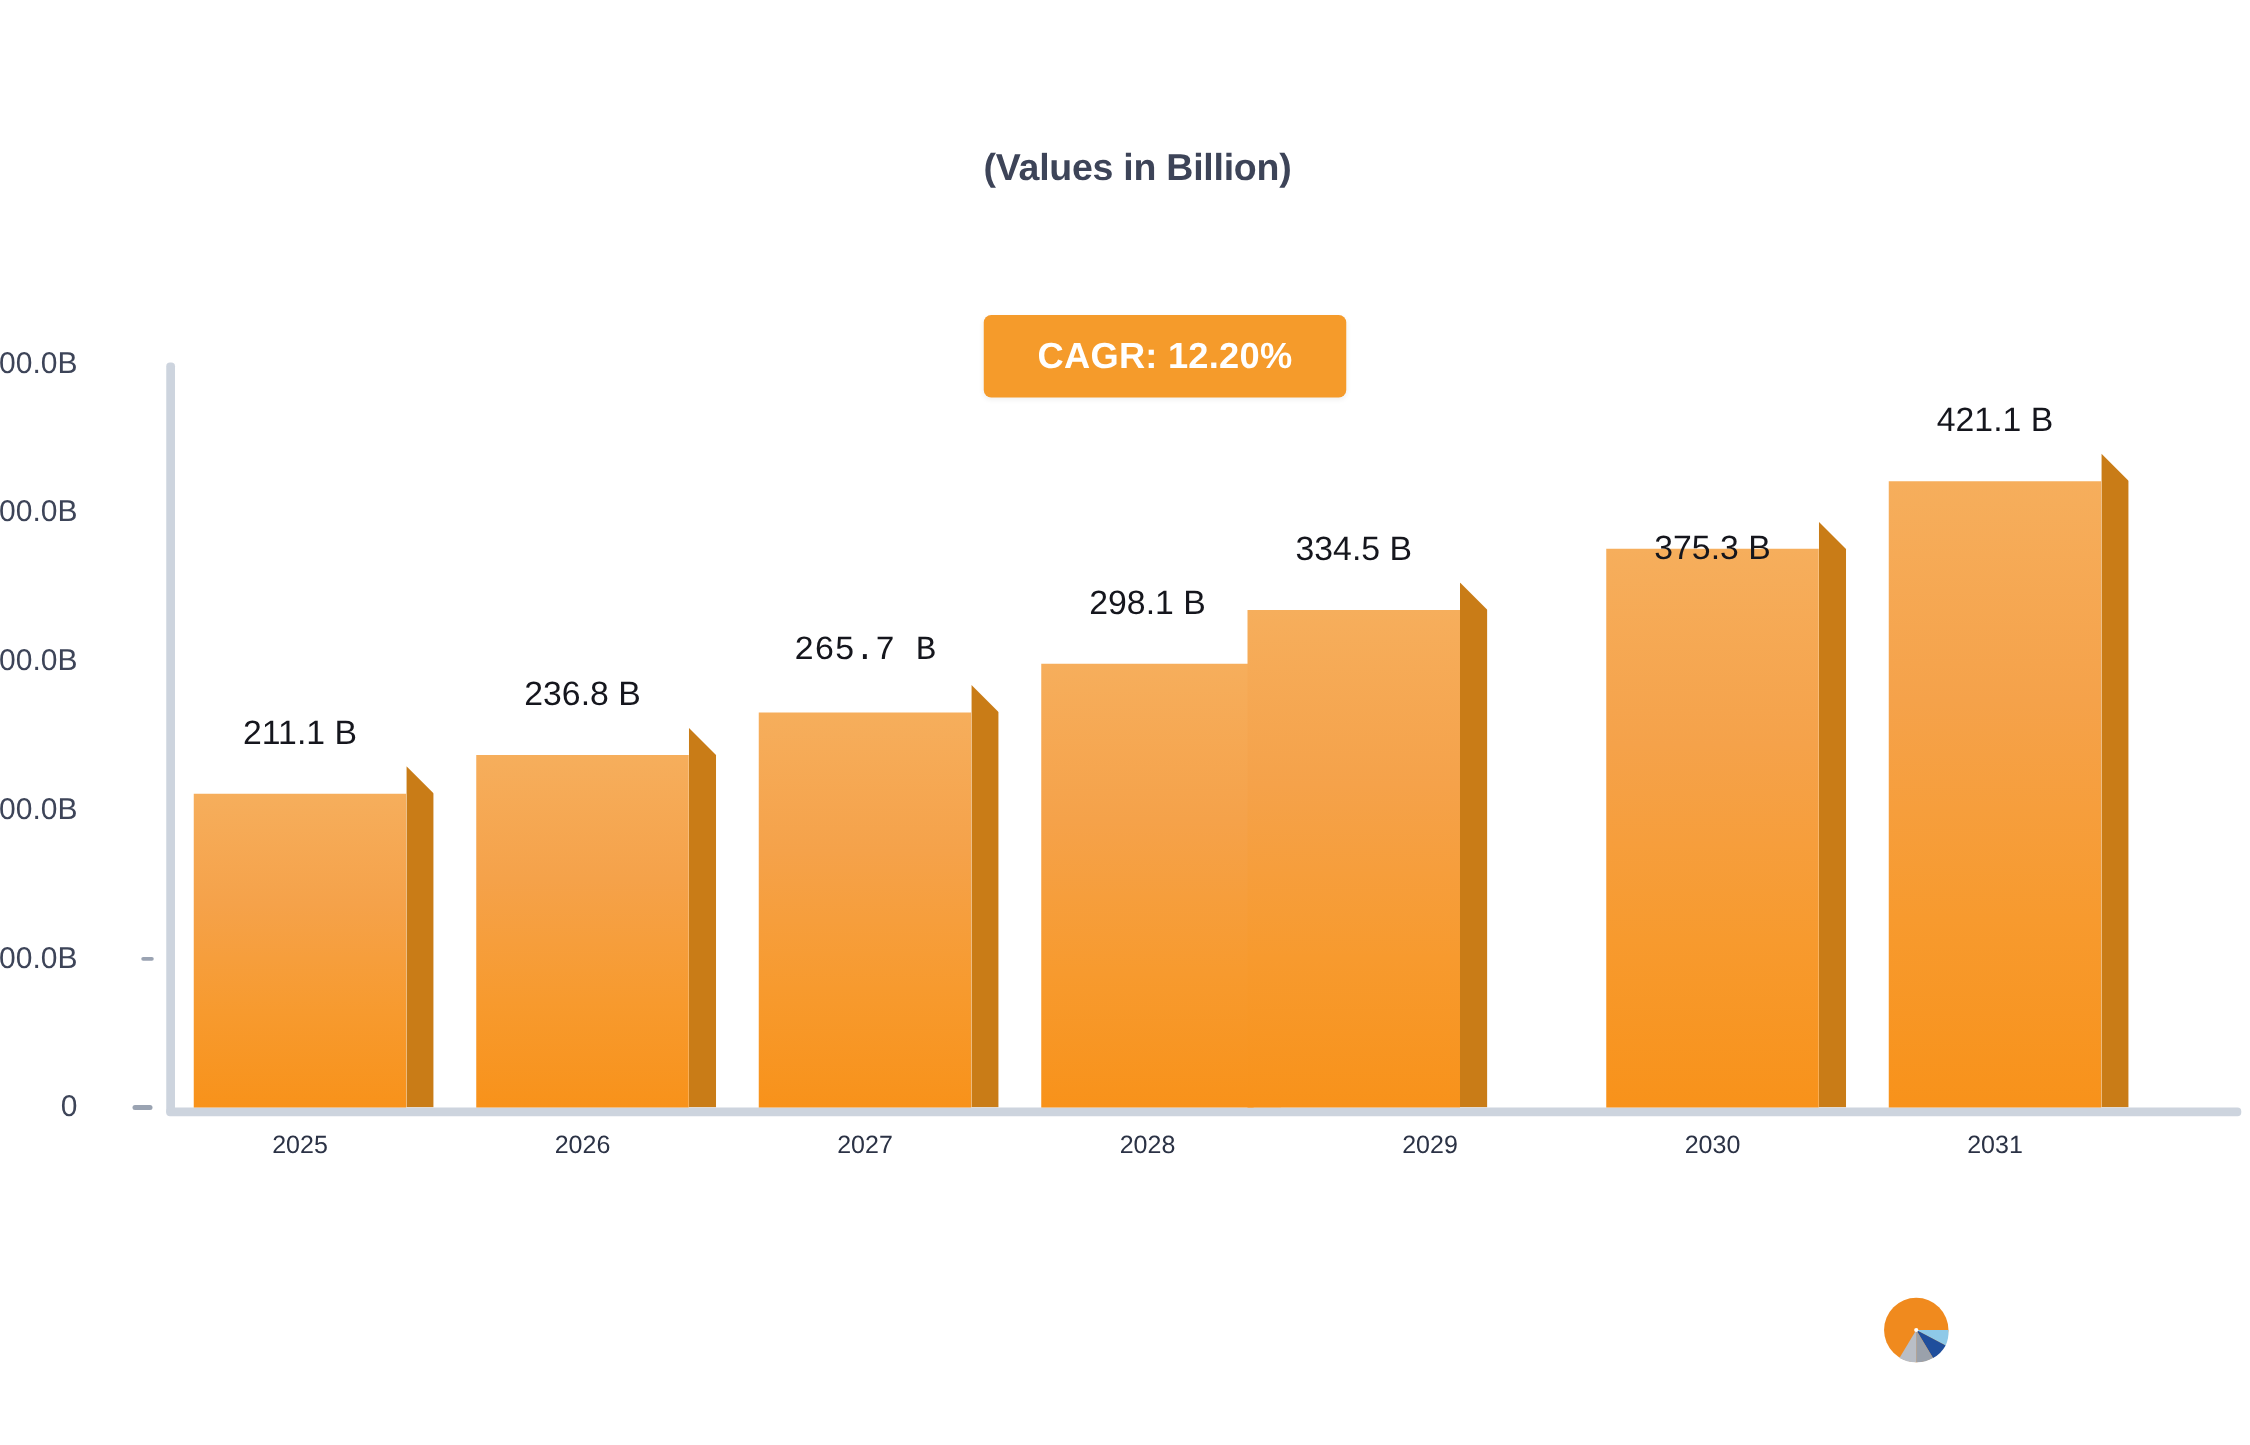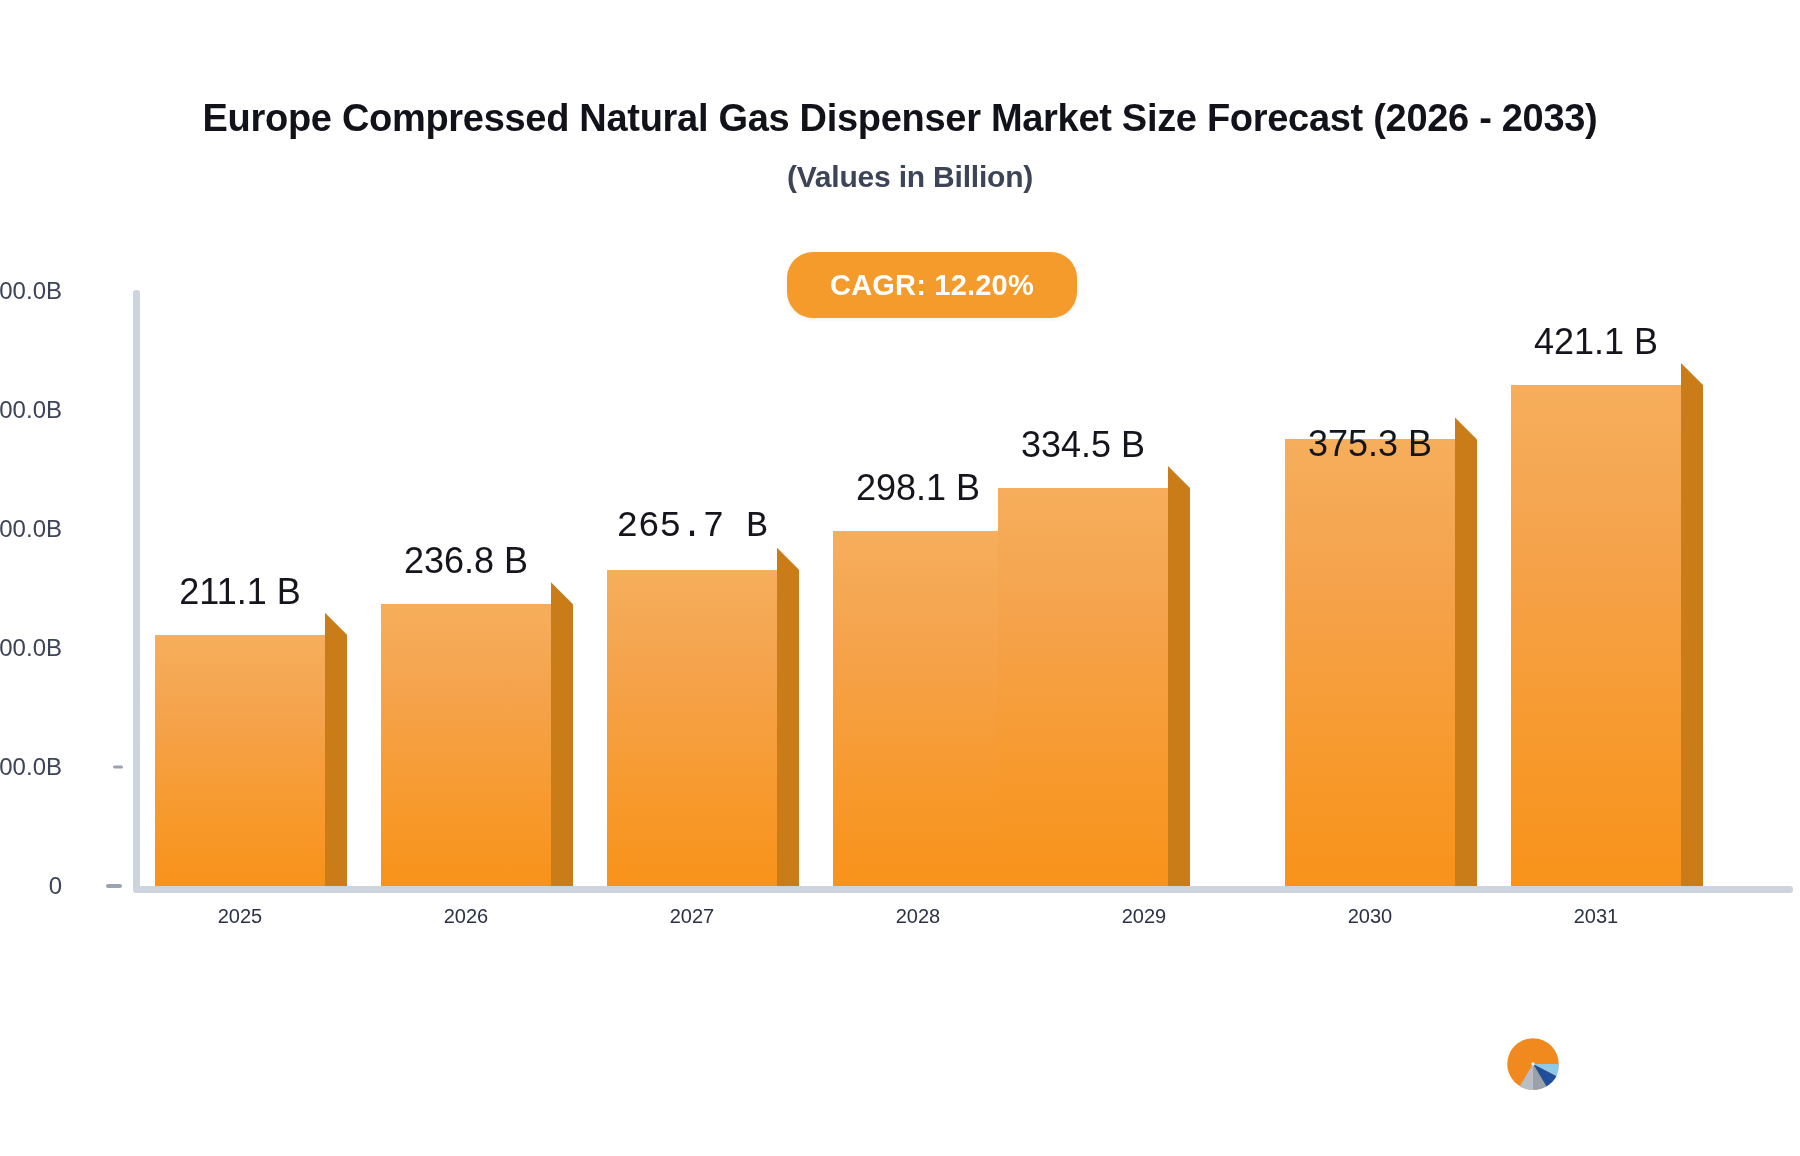"Europe Compressed Natural Gas Dispenser" div { html: <div>Europe Compressed Natural Gas Dispenser Market Size Forecast (2026 - 2033)</div> -> none }
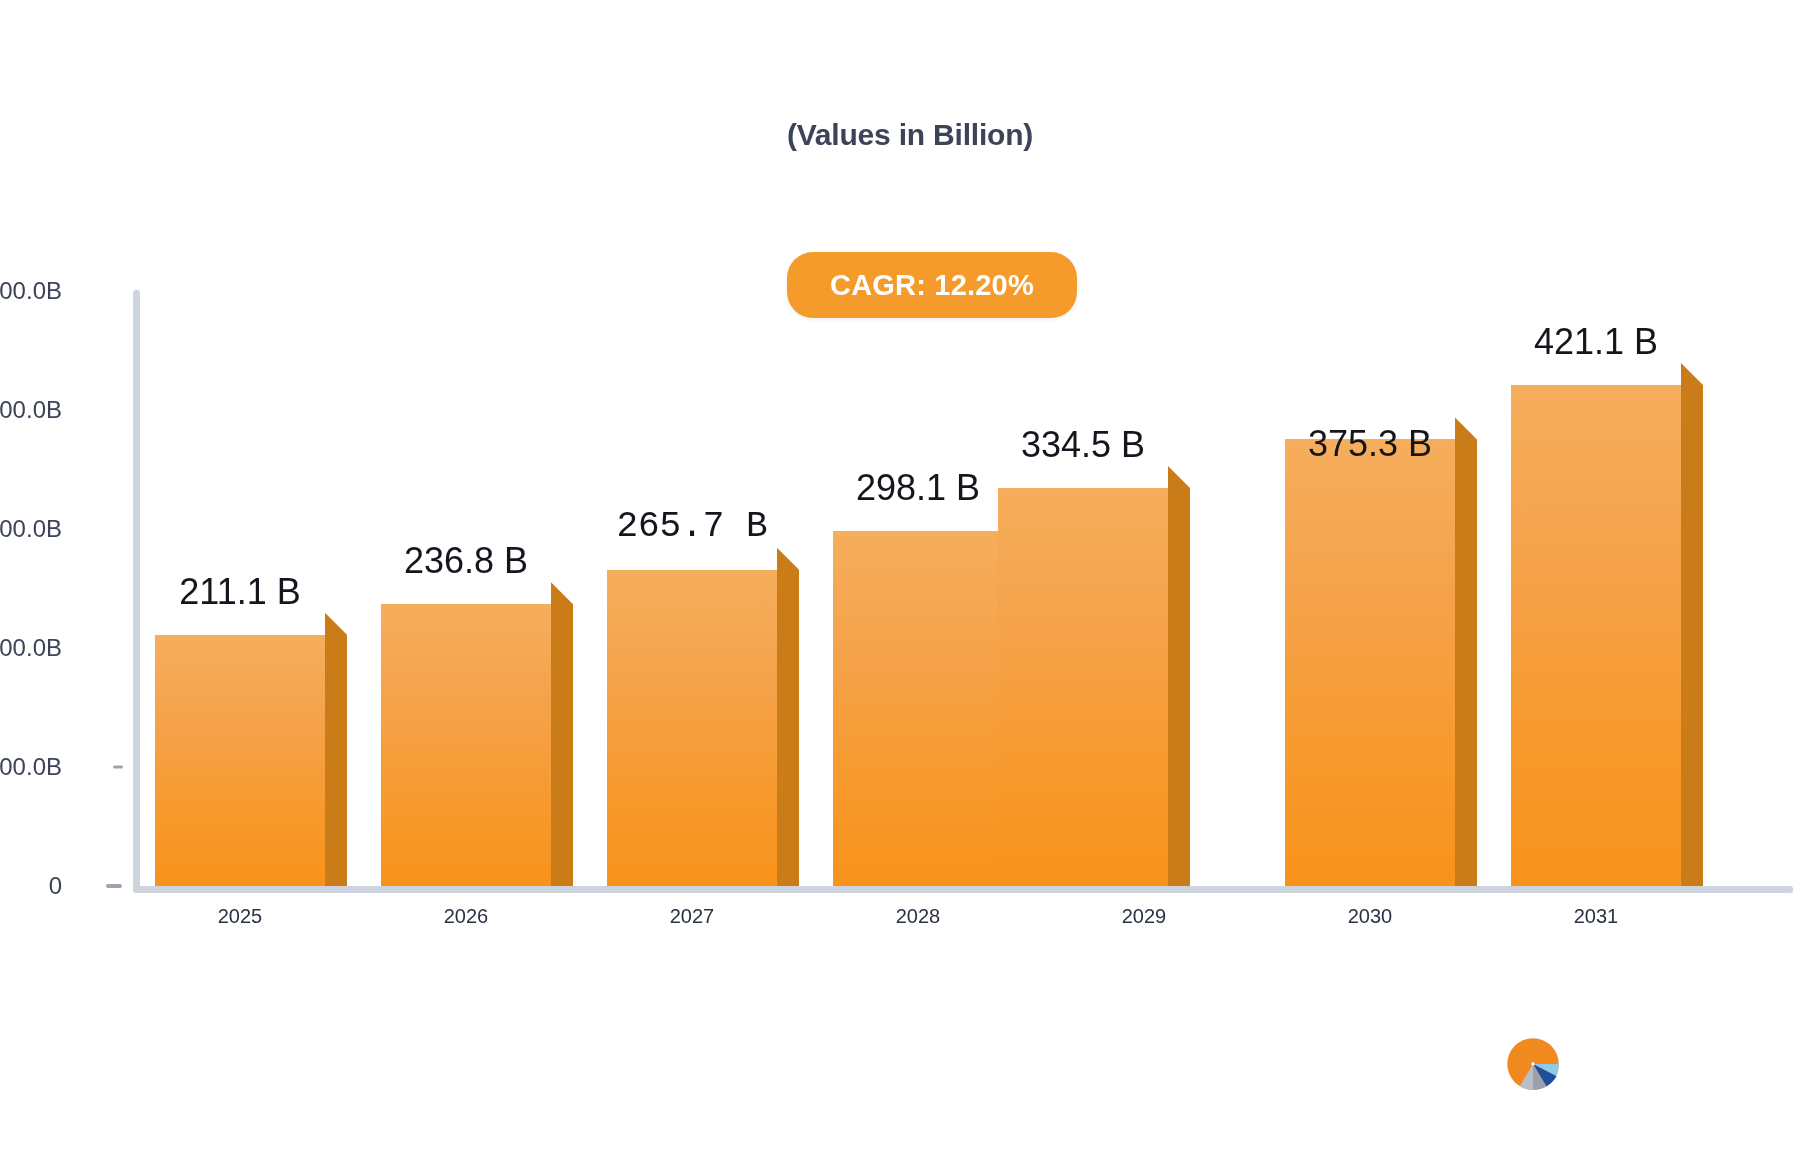"CAGR: 12.20%" #cagr-badge { border-radius: 26px -> 6px }
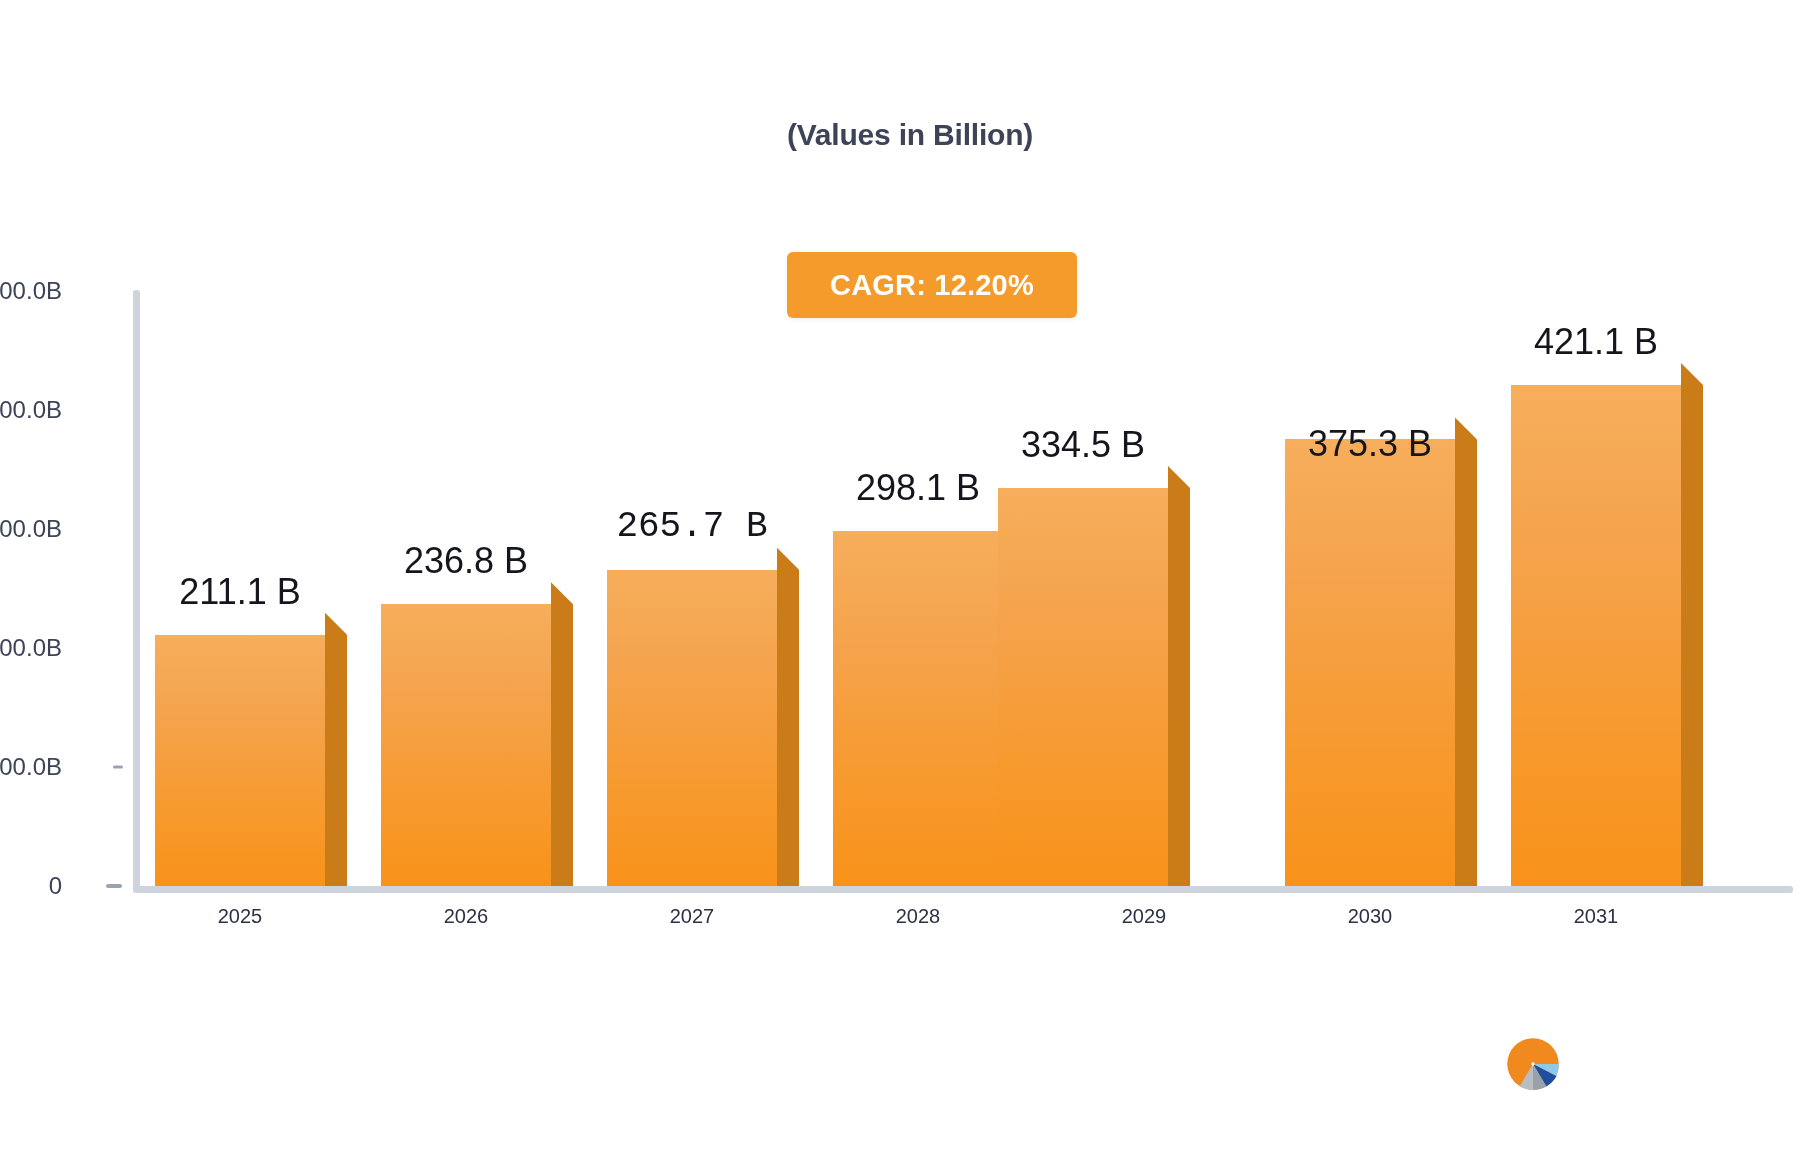"421.1 B" .bar-value-label { font-size: 36px -> 27px }
